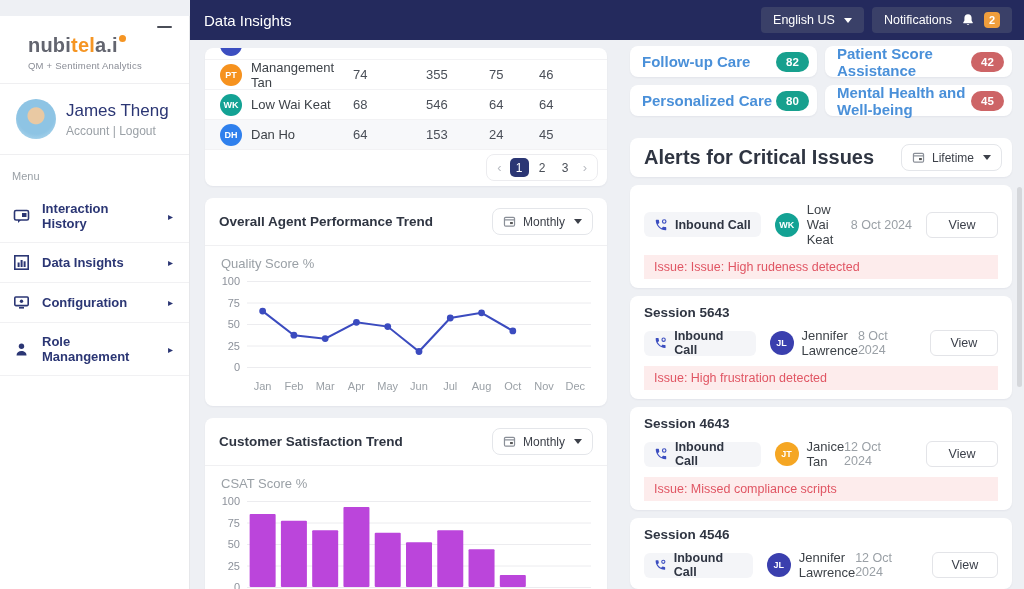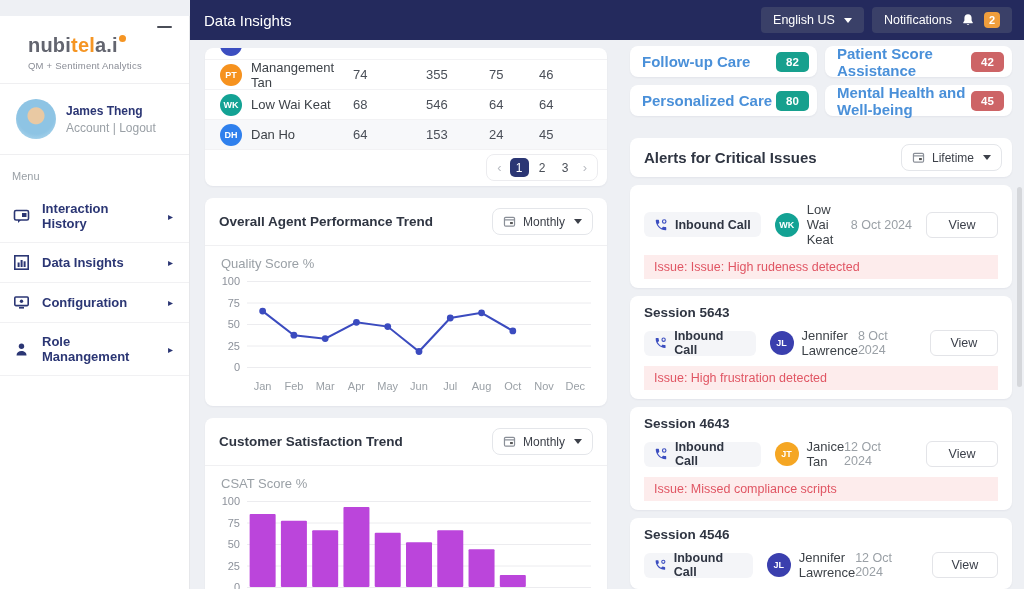"82" .topic-badge { border-radius: 5px -> 10px }
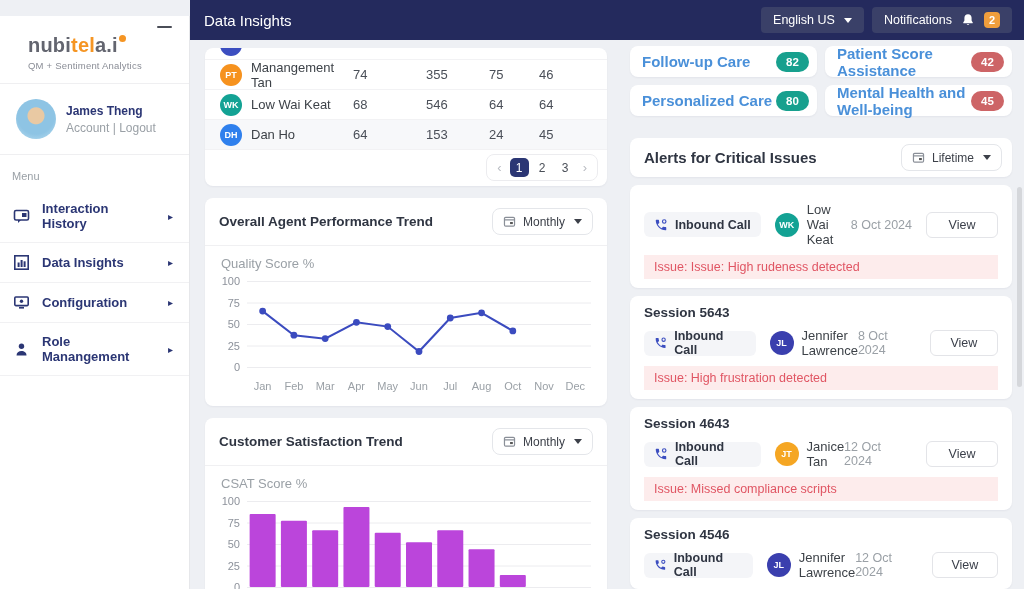"James Theng" .profile-name { font-size: 12px -> 17px; font-weight: 700 -> 400 }
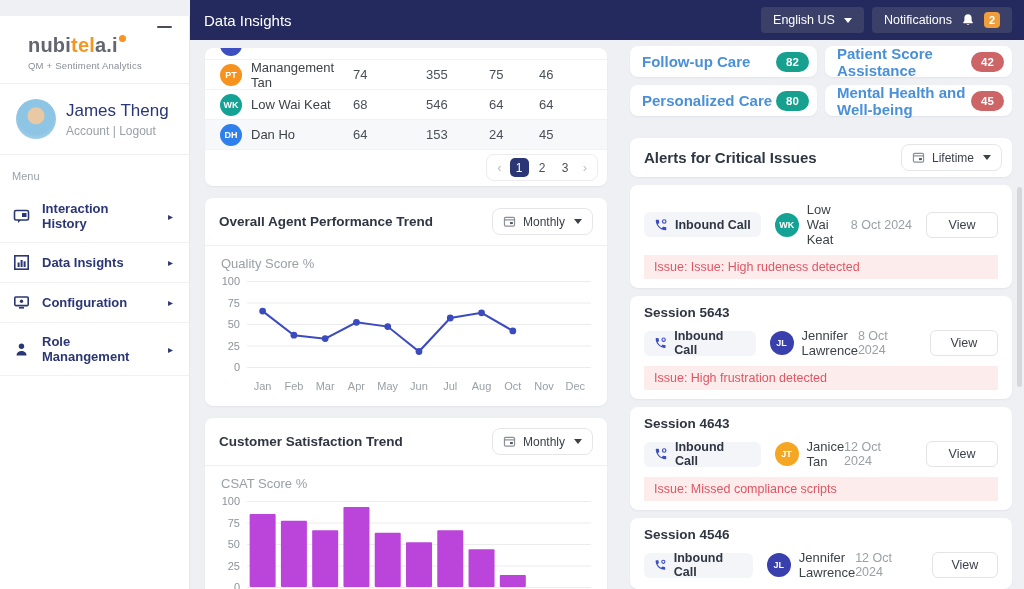"Alerts for Critical Issues" .alerts-title { font-size: 15px -> 20px }
